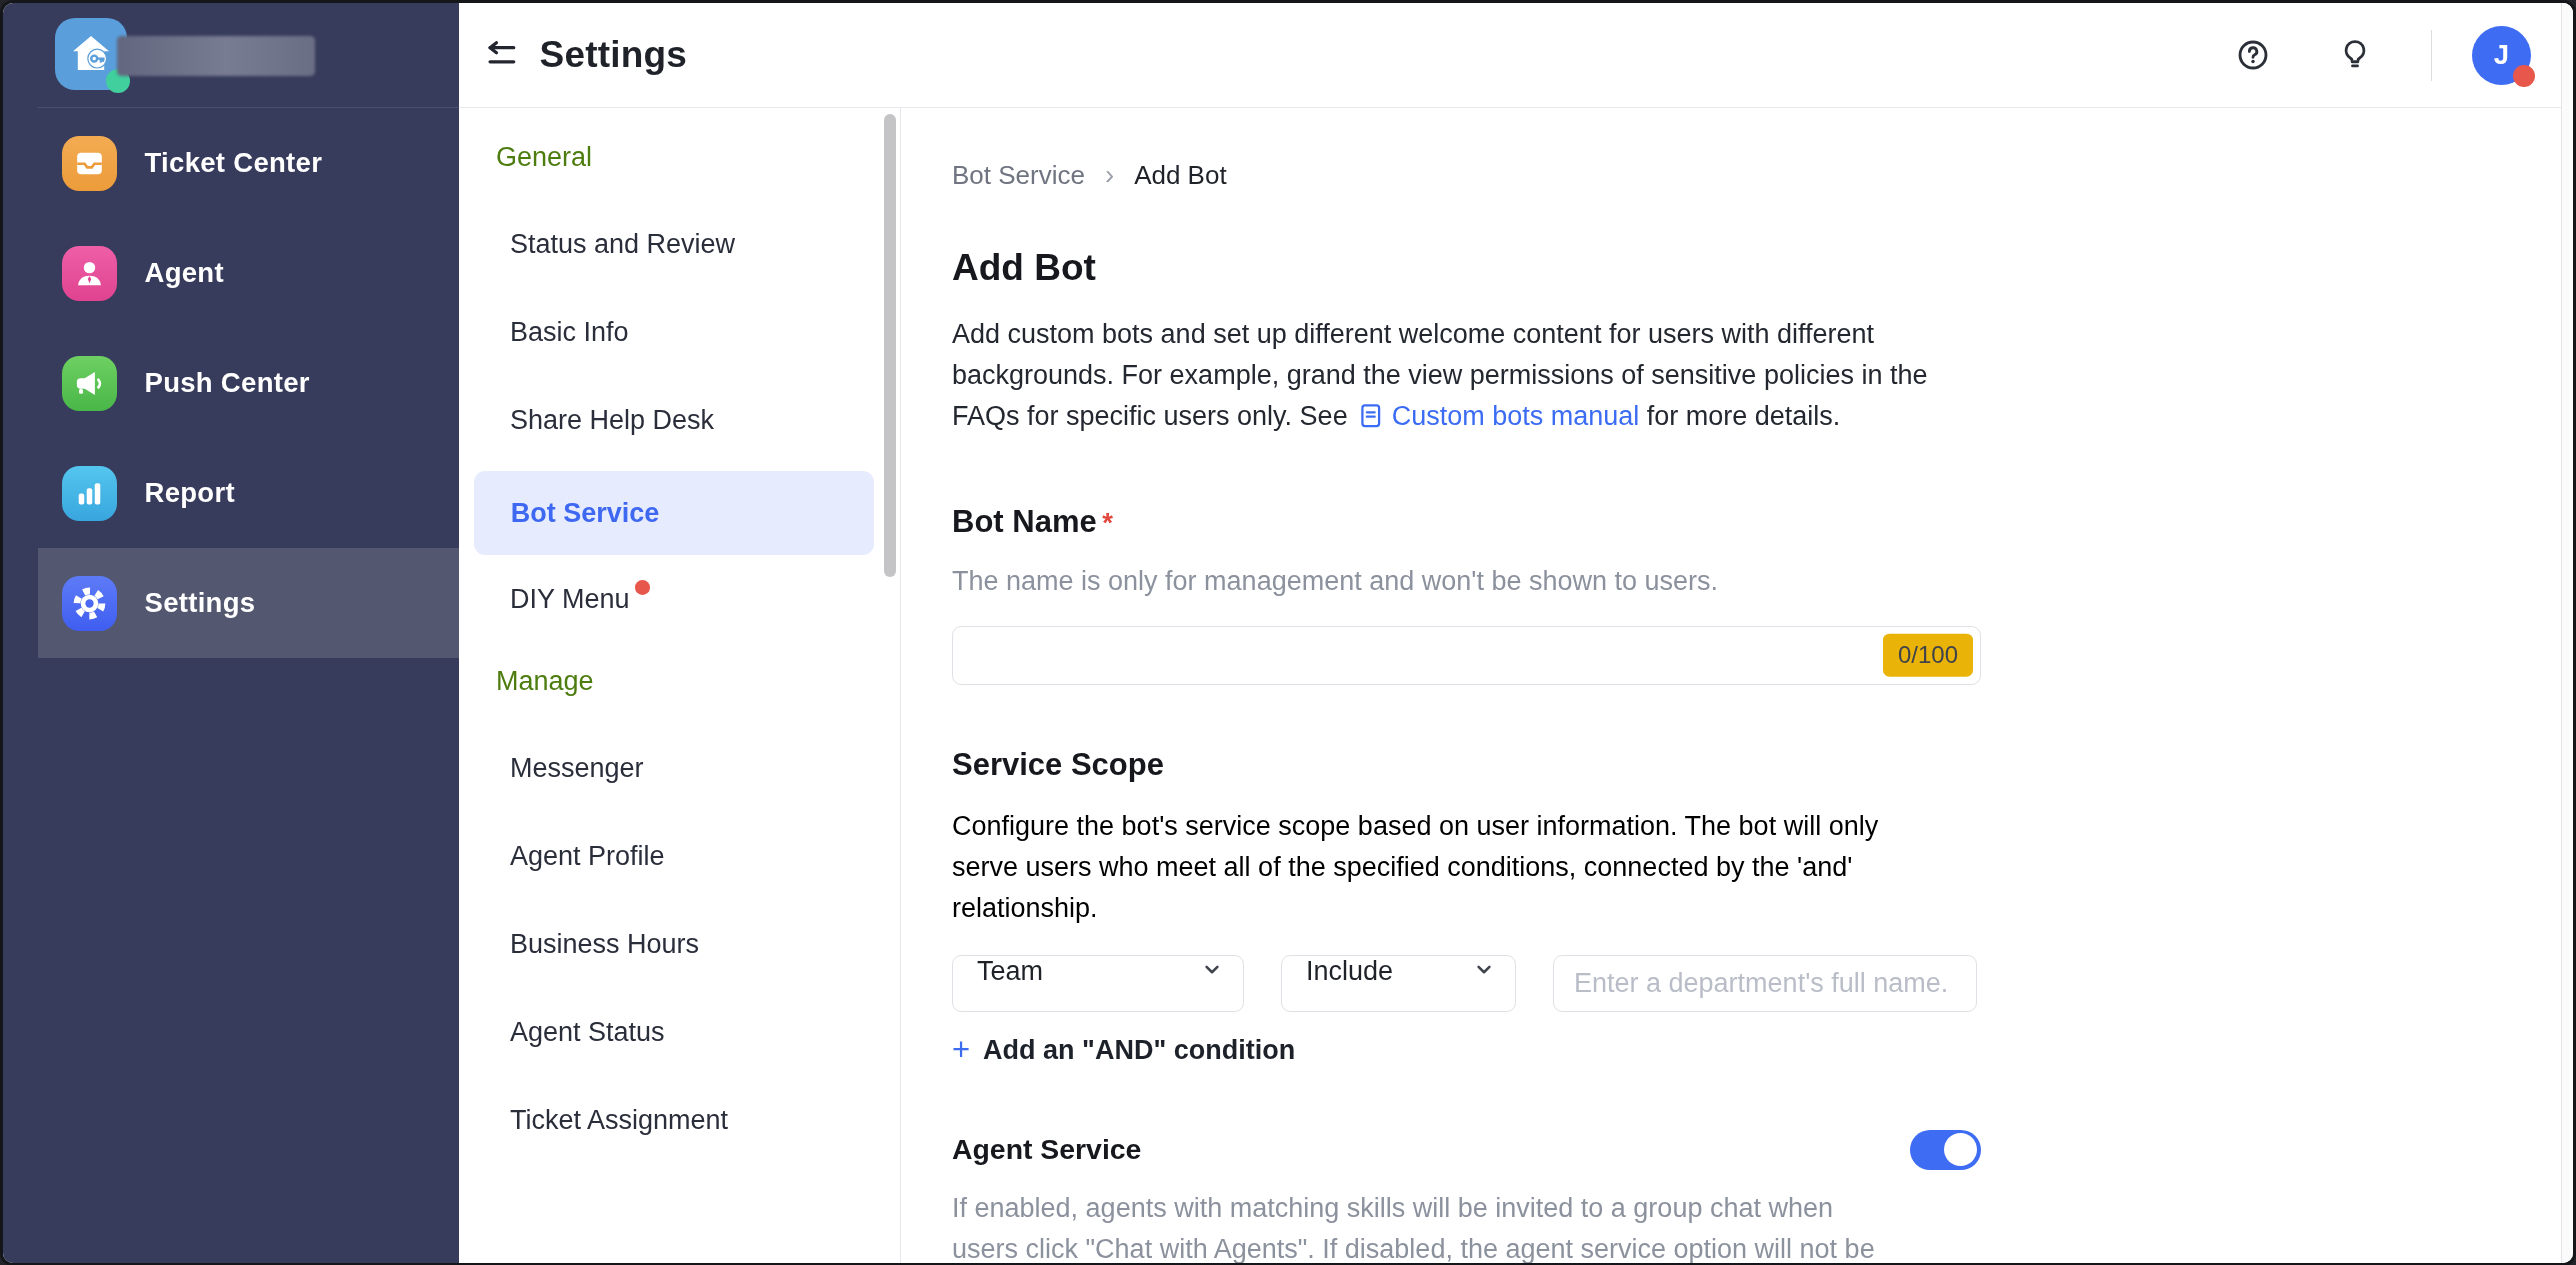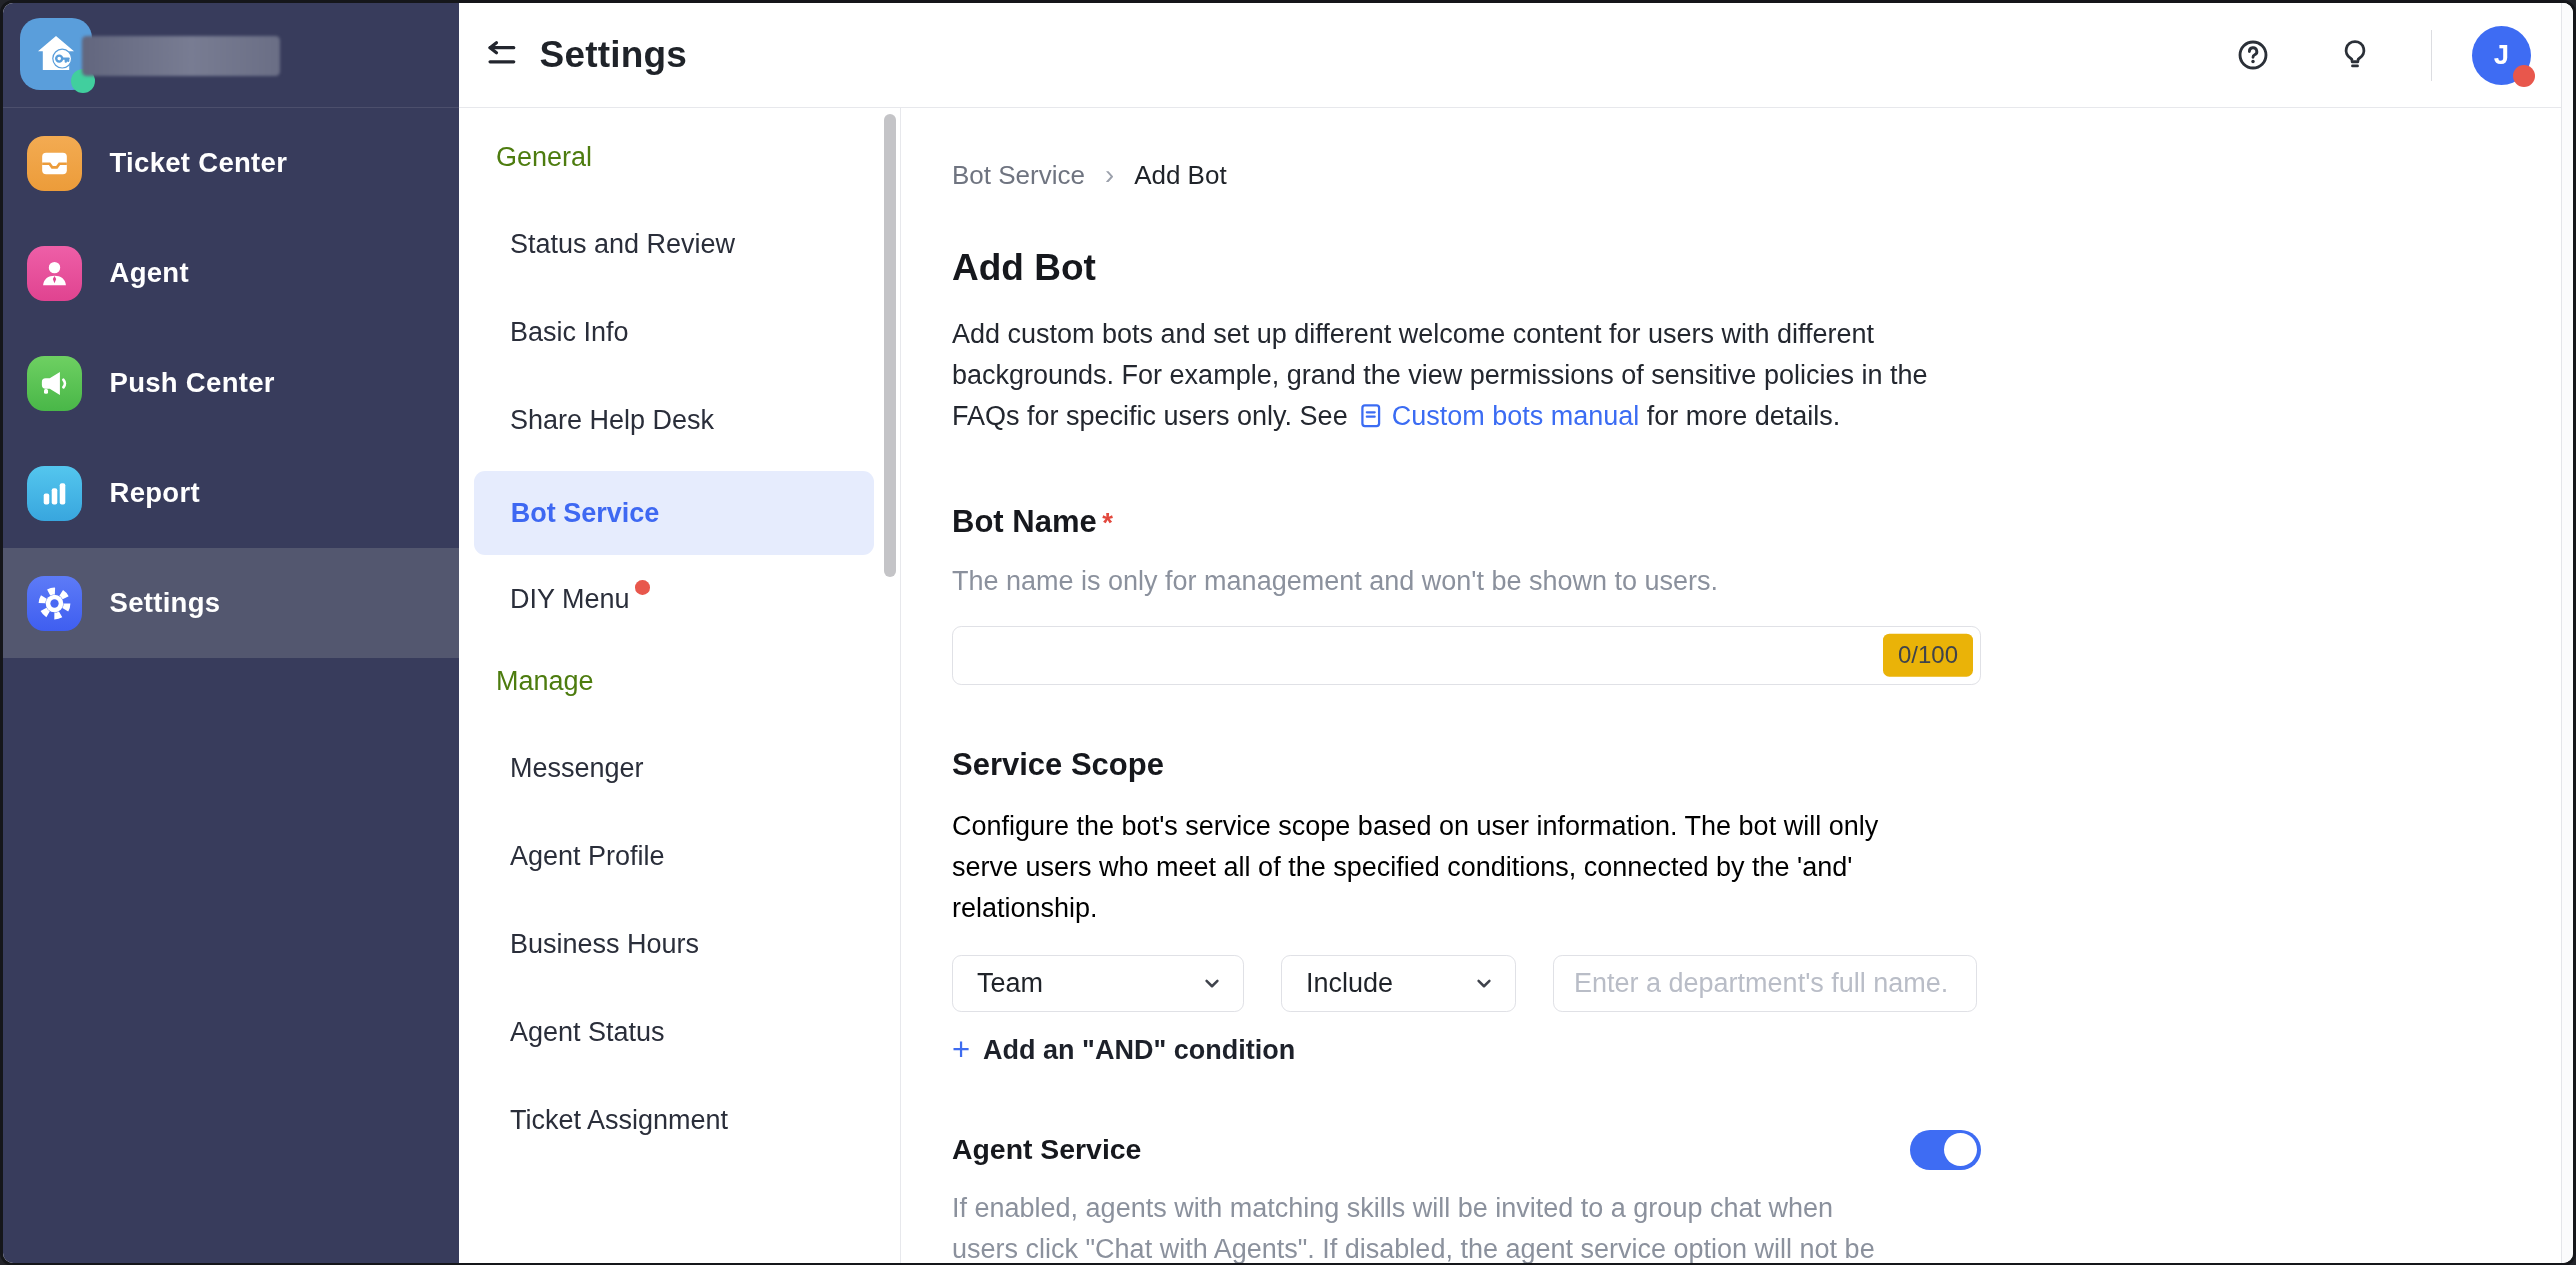"Ticket Center" .sidebar { padding-left: none -> 35px }
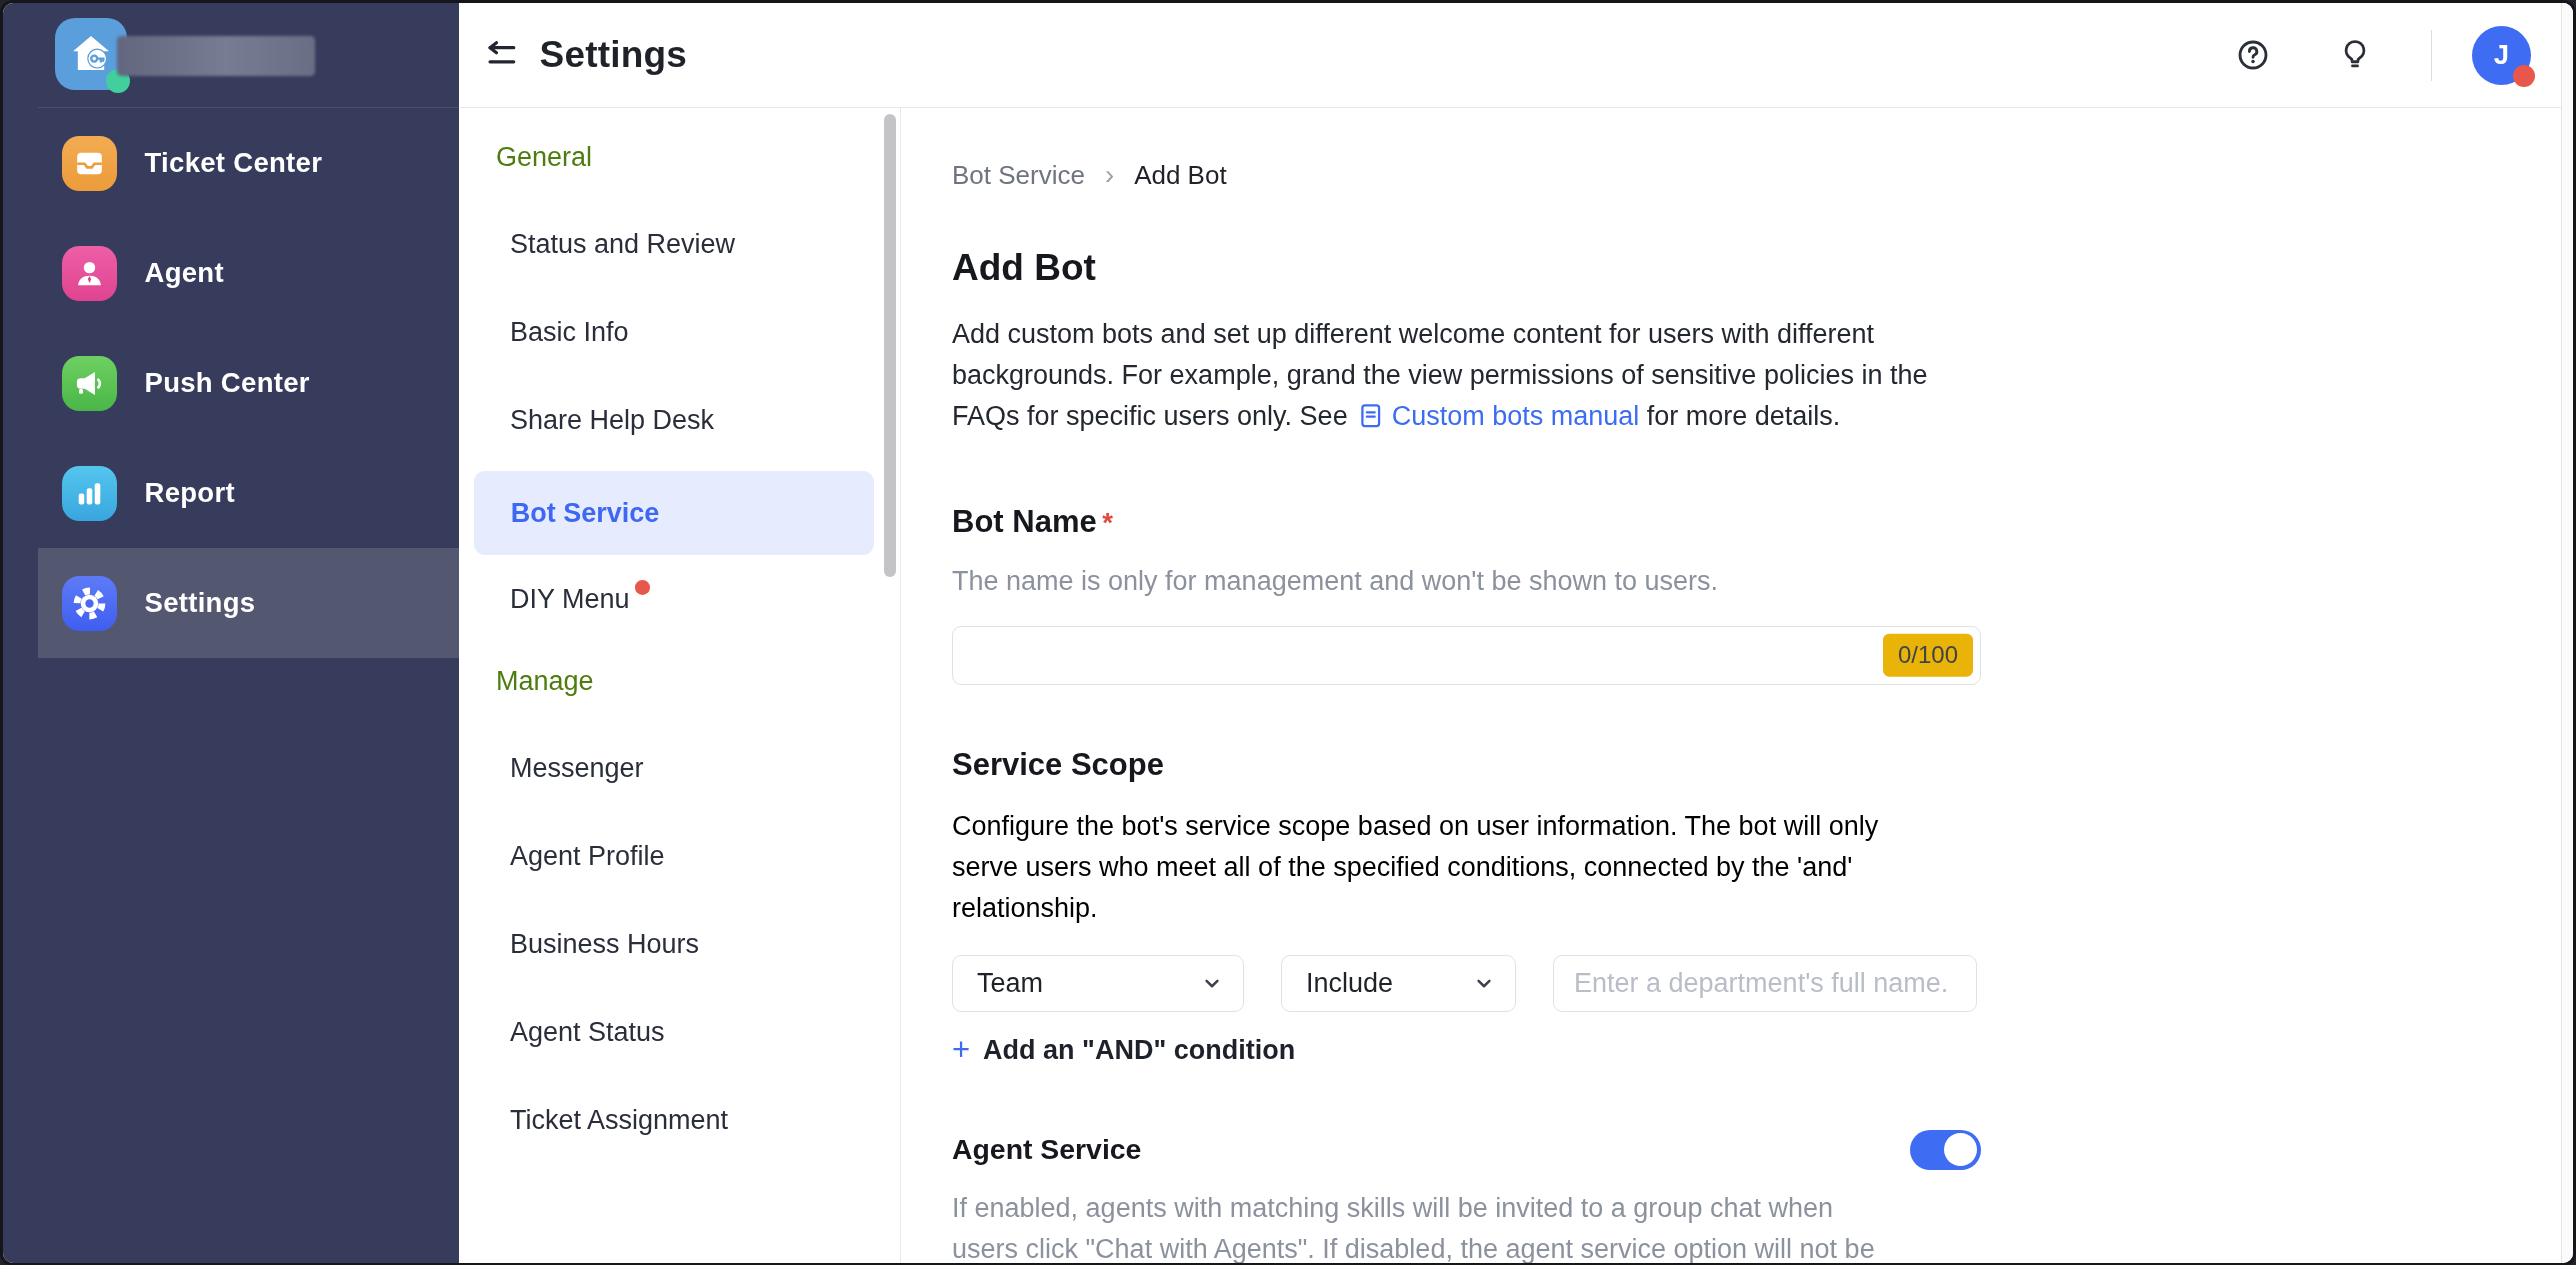"Team" .select-box { align-items: center -> none }
